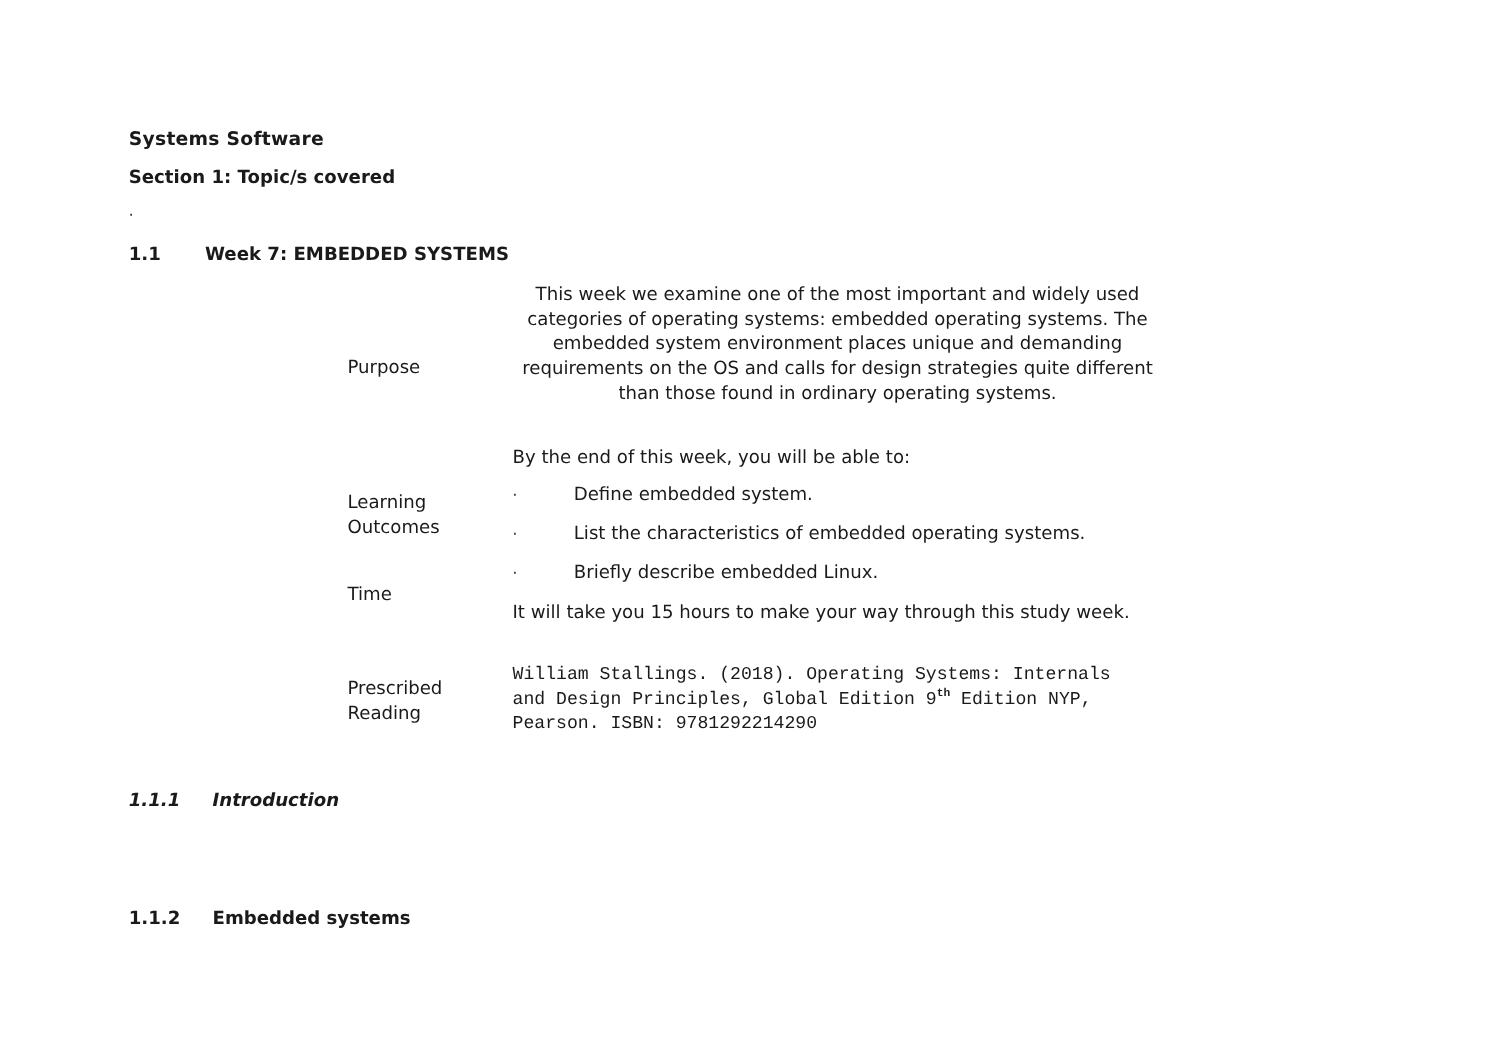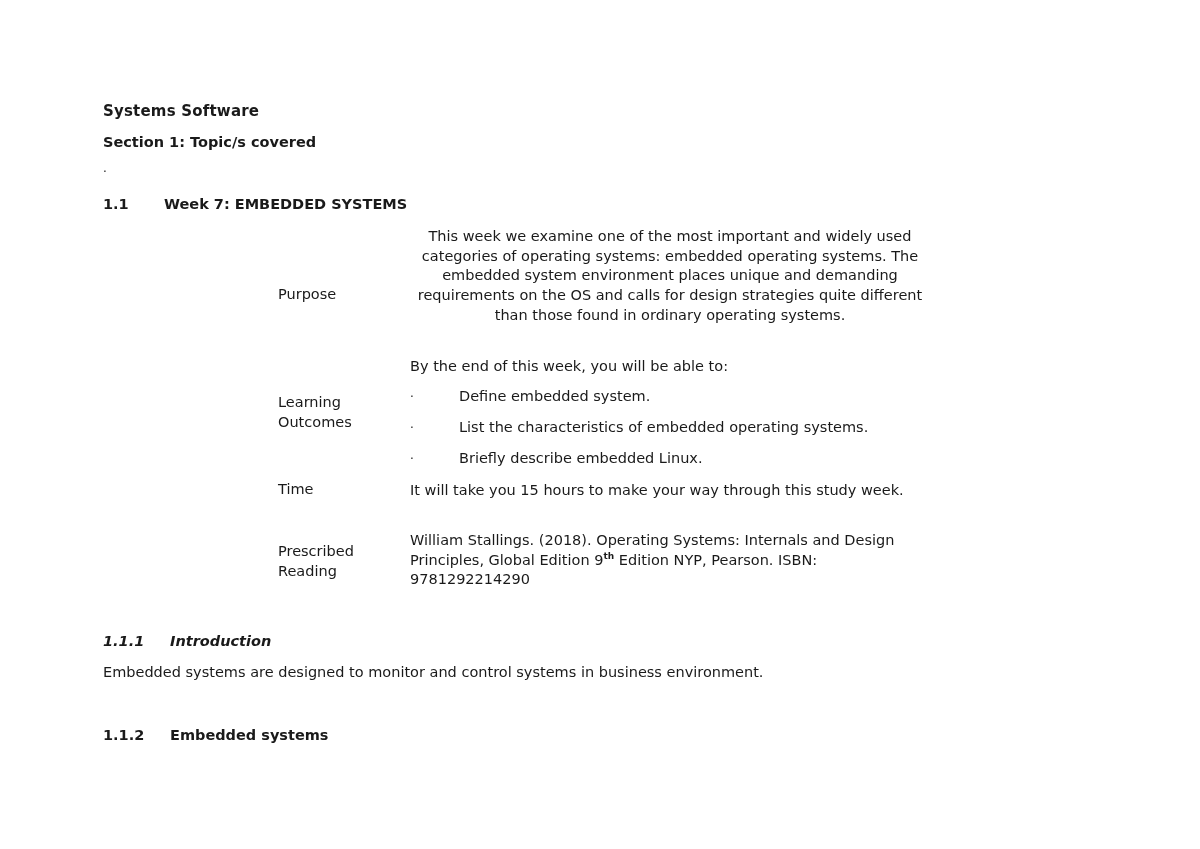"Time" .lbl-time { top: 479px -> 466px }
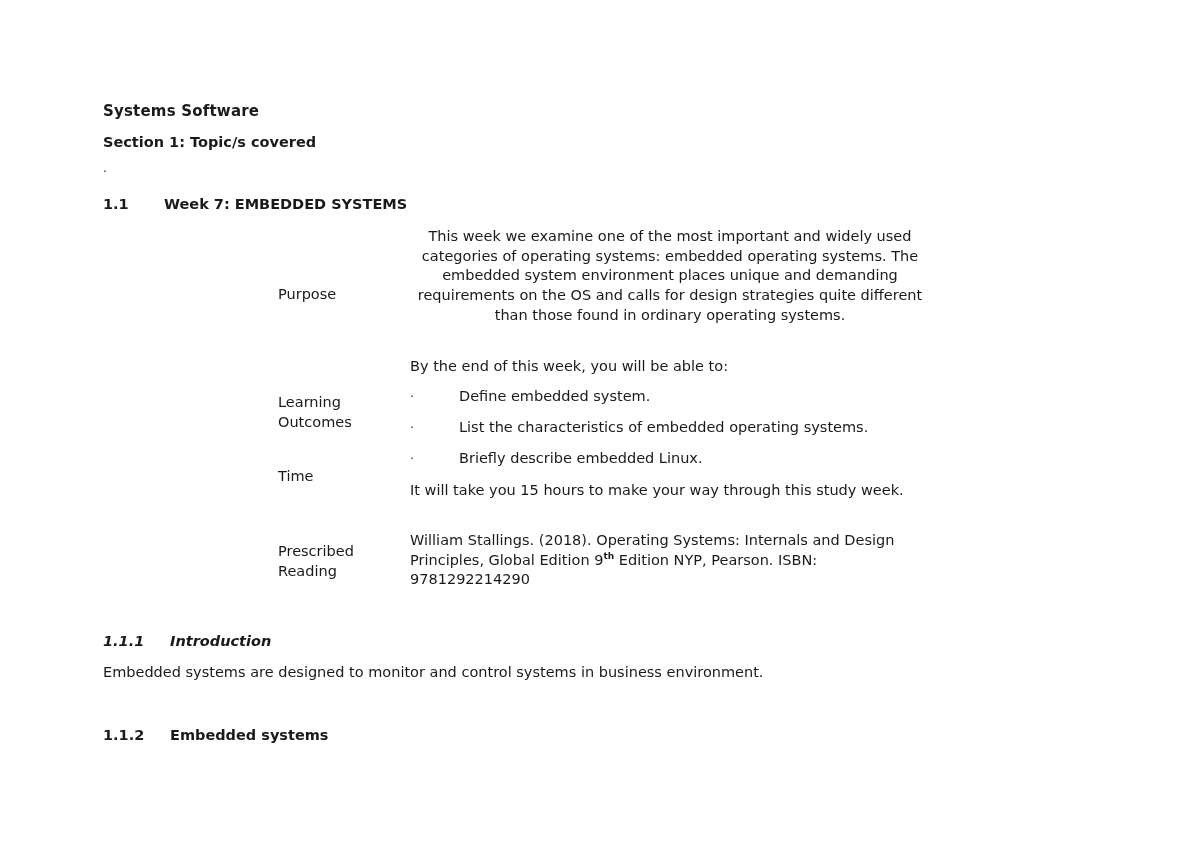"William Stallings. (2018). Operating" .txt-reading { font-family: none -> Liberation Mono, monospace }
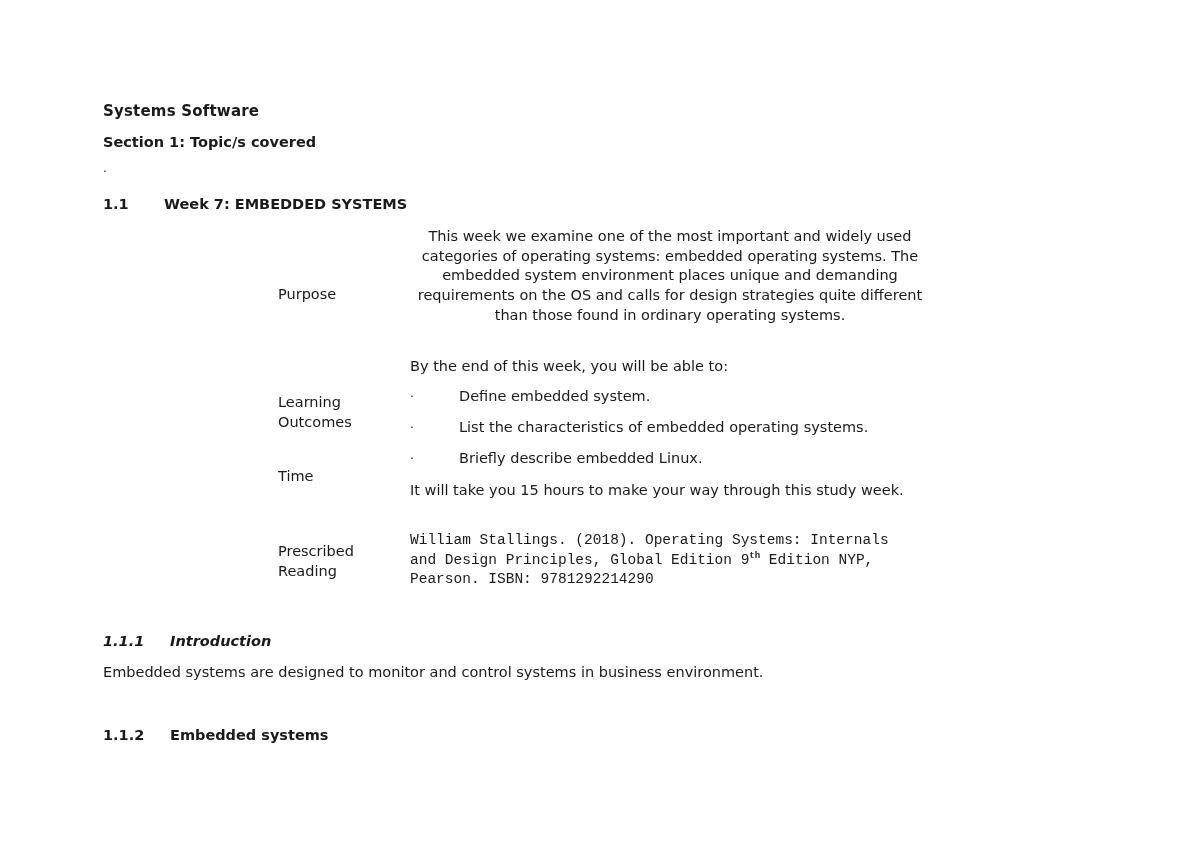"Embedded systems are designed to" div.abs { html: <div>Embedded systems are designed to monitor and control systems in business environment.</div> -> none }
